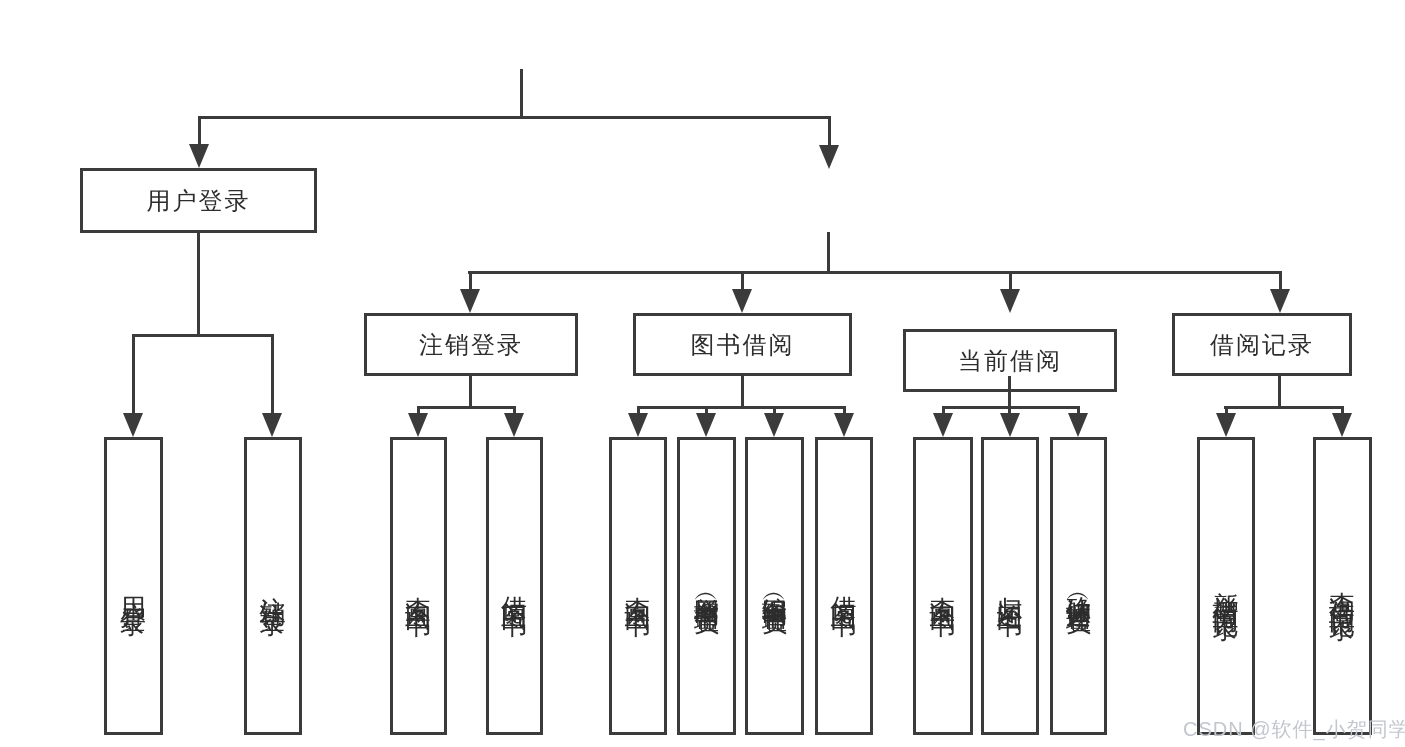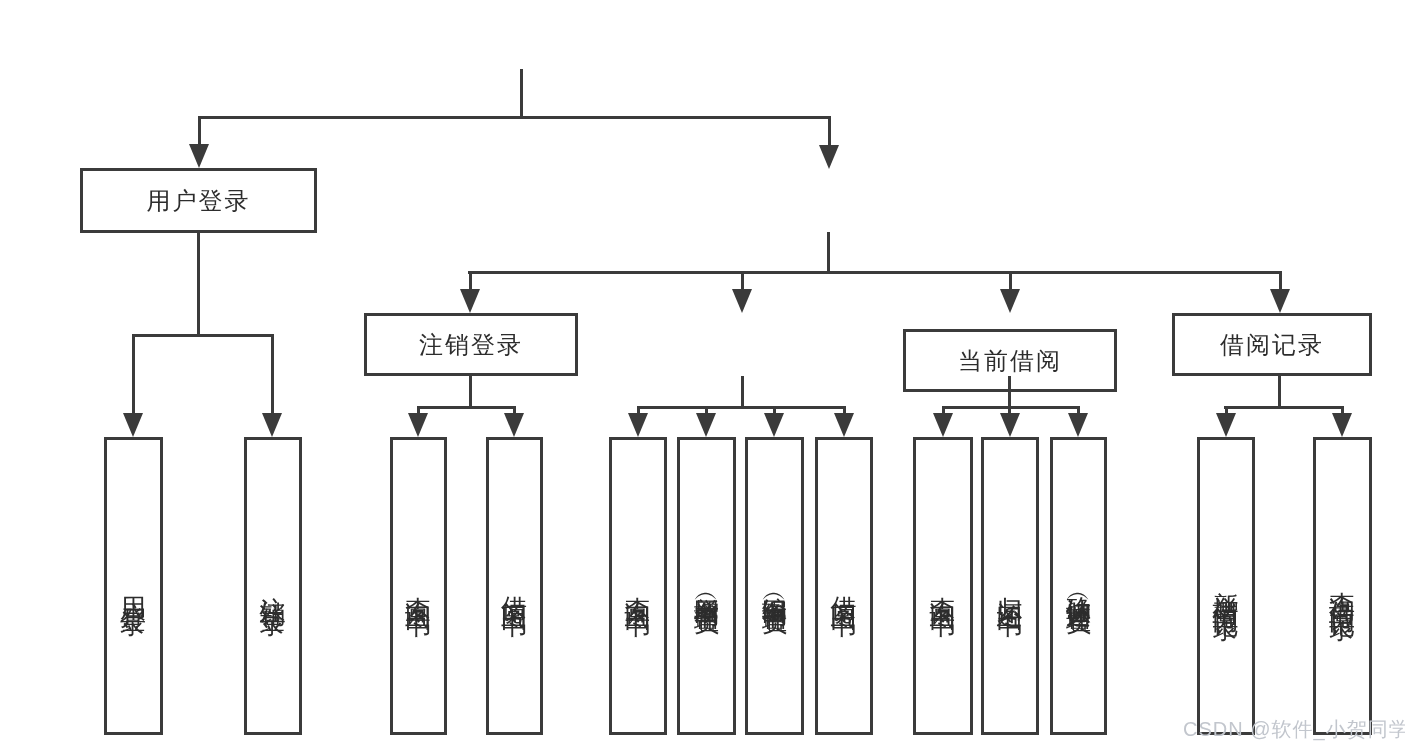"图书借阅" div.box { html: none -> <div>图书借阅</div> }
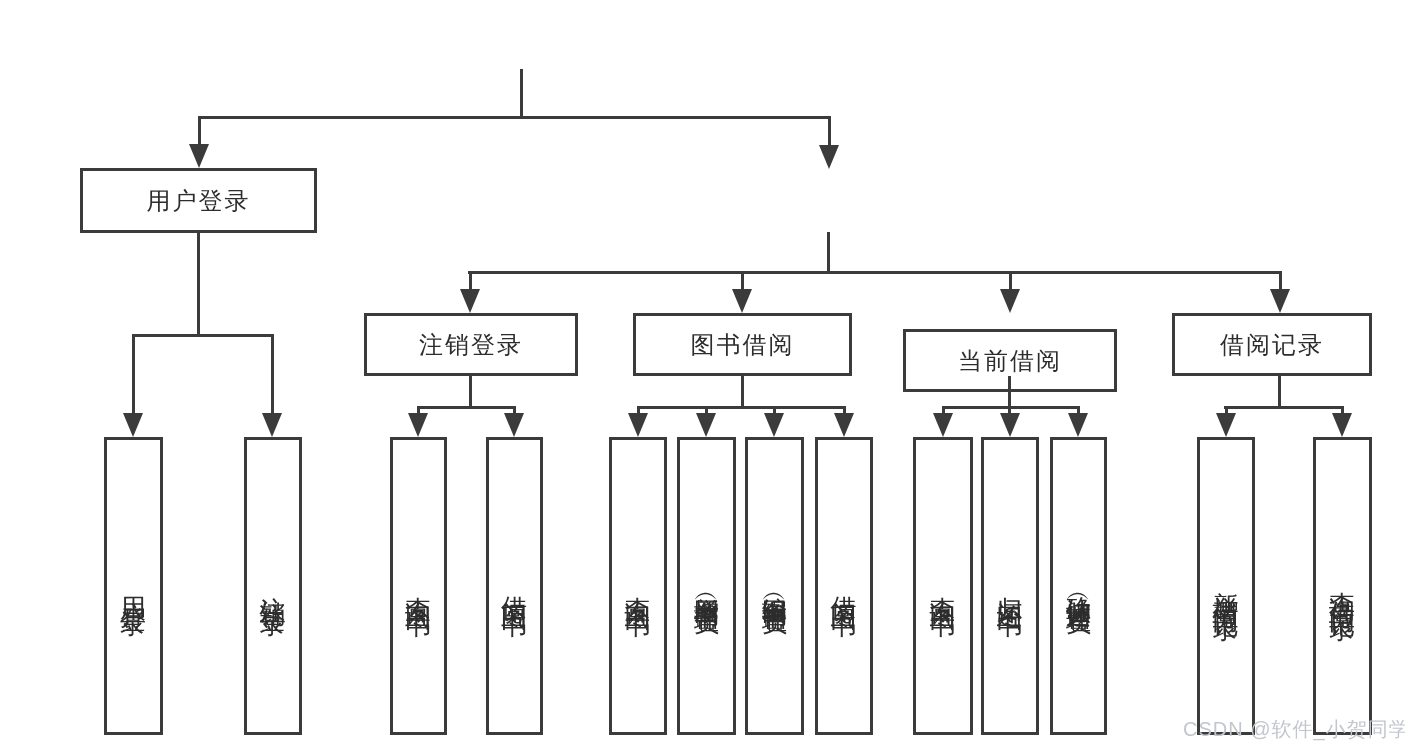"借阅记录" div.box { width: 200px -> 180px }
